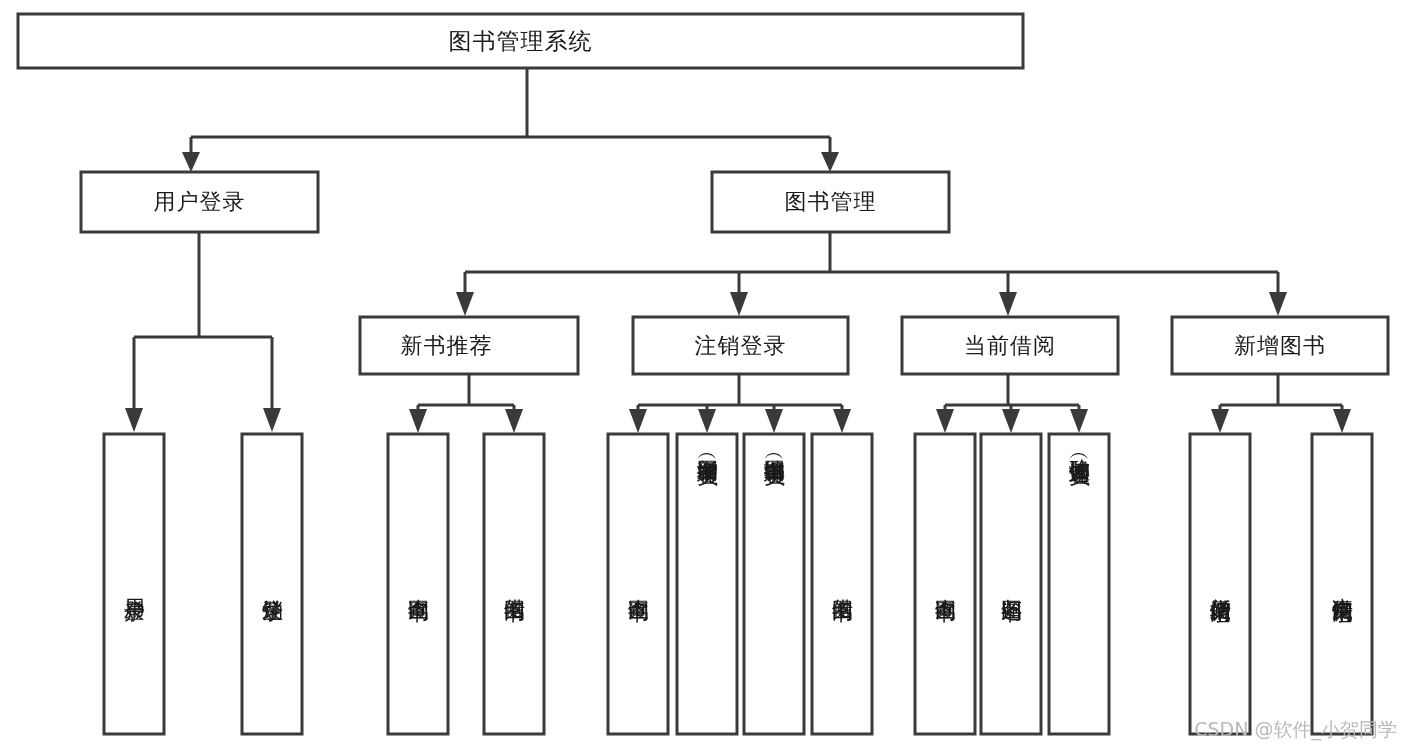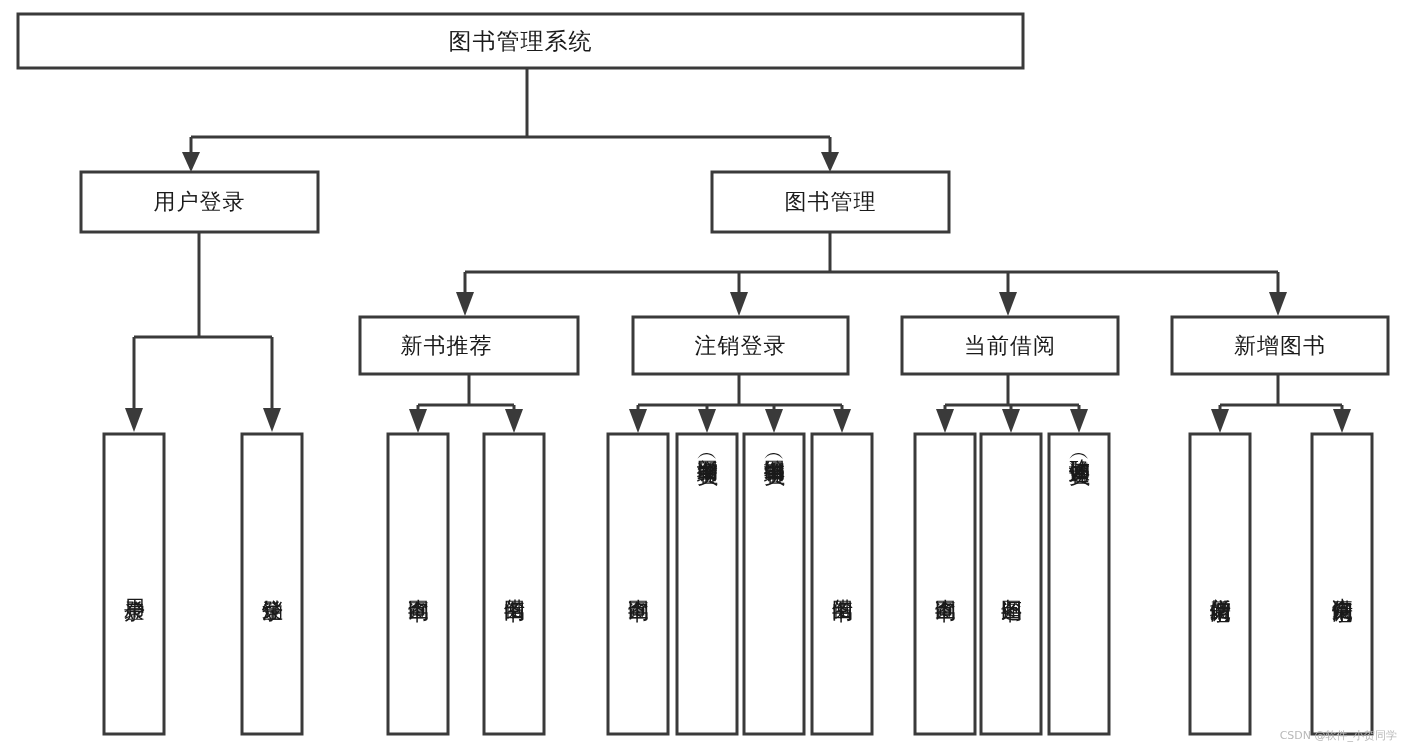"CSDN @软件_小贺同学" .watermark { font-size: 11px -> 19px }
